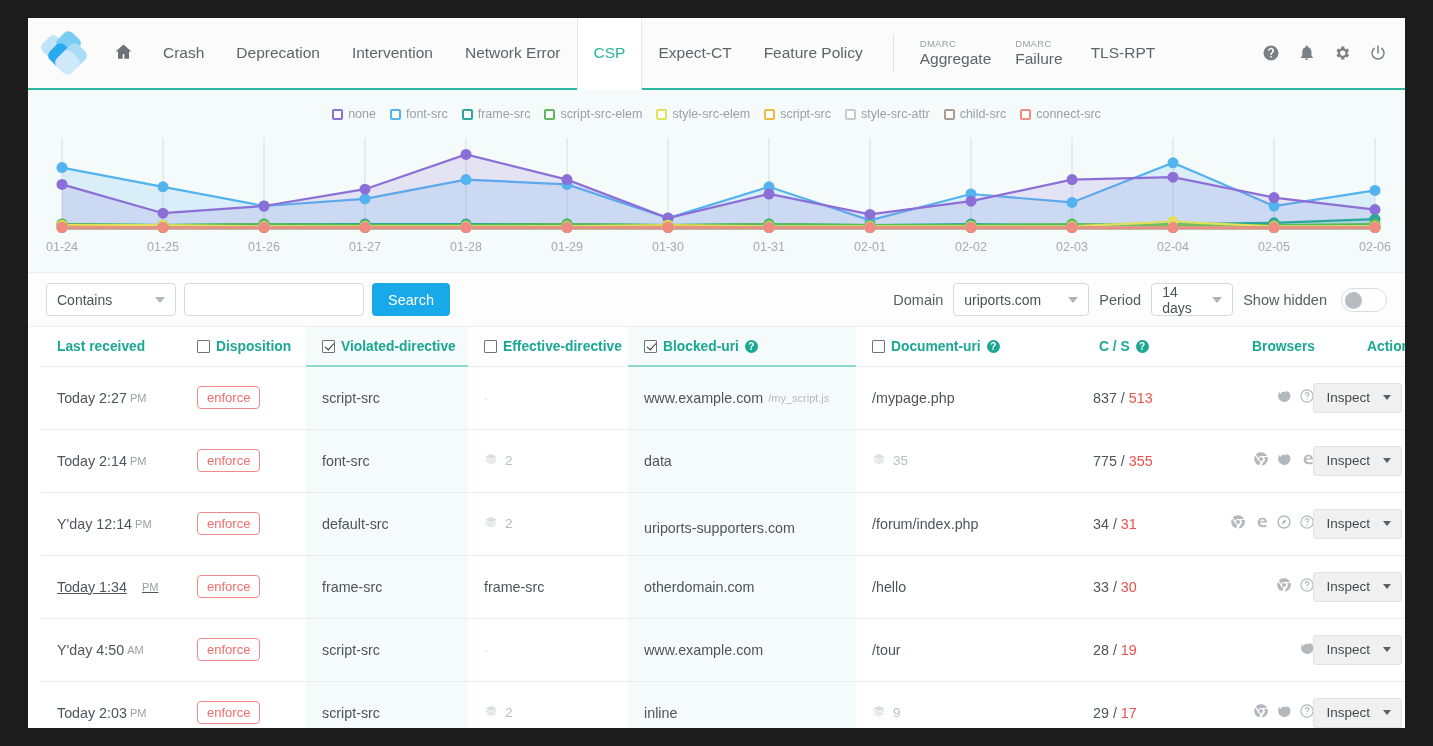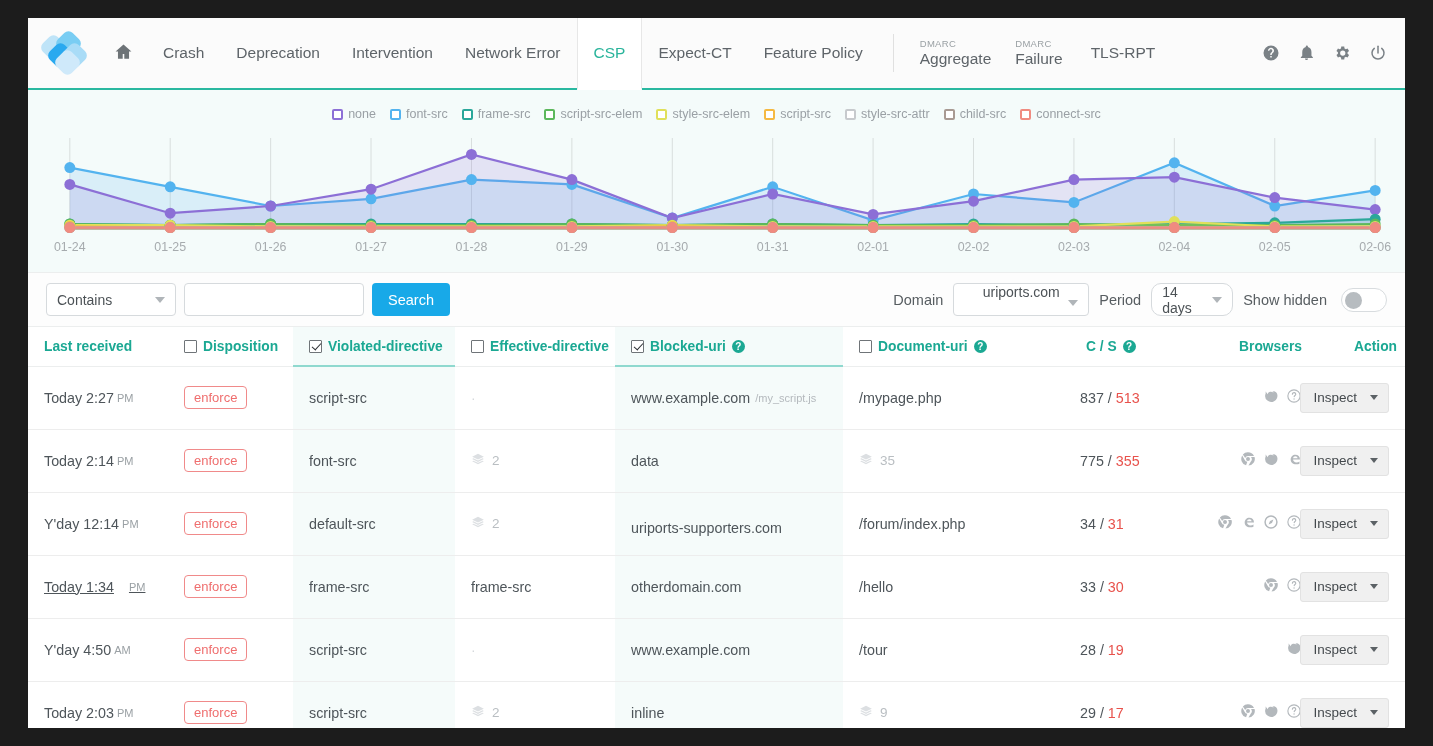"01-24" .chart-area { padding-left: 8px -> none }
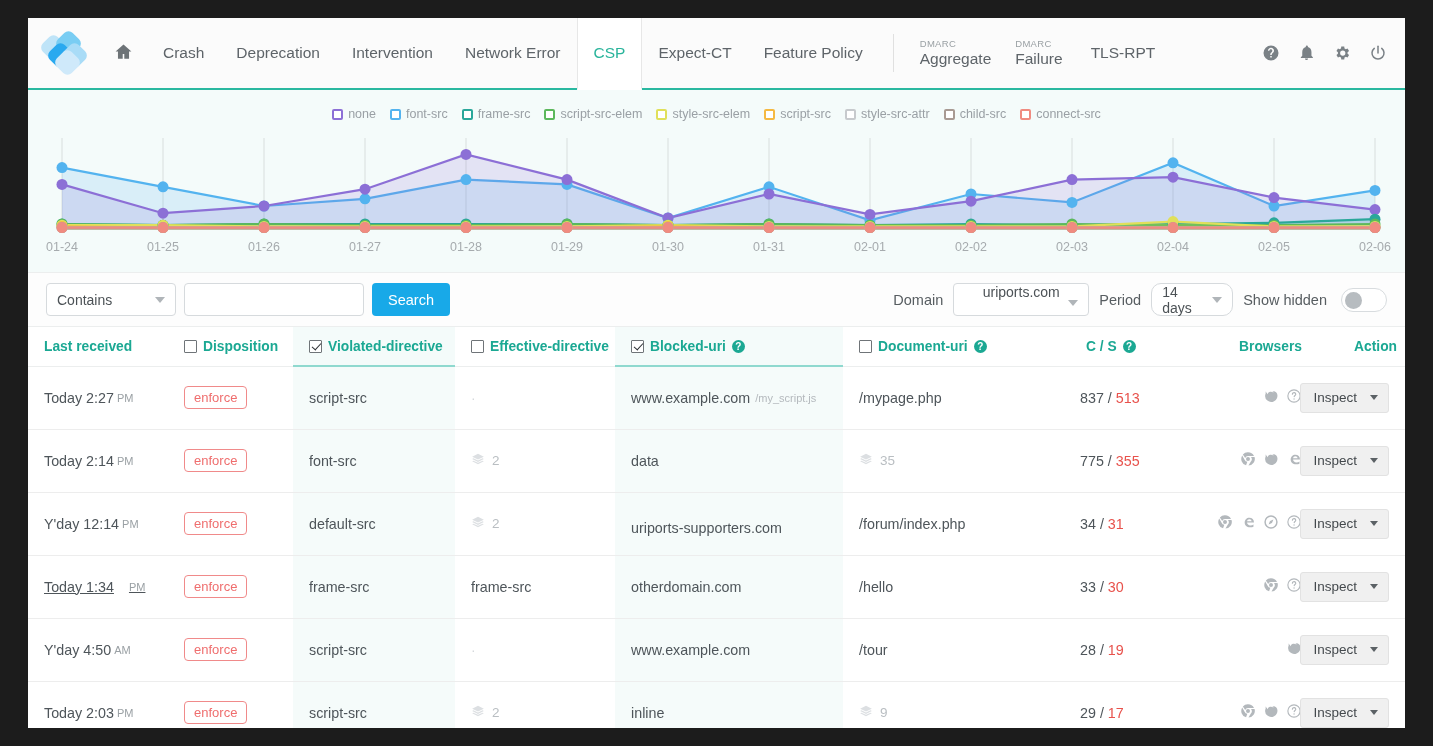"uriports.com" #domain-select { flex-direction: column -> none }
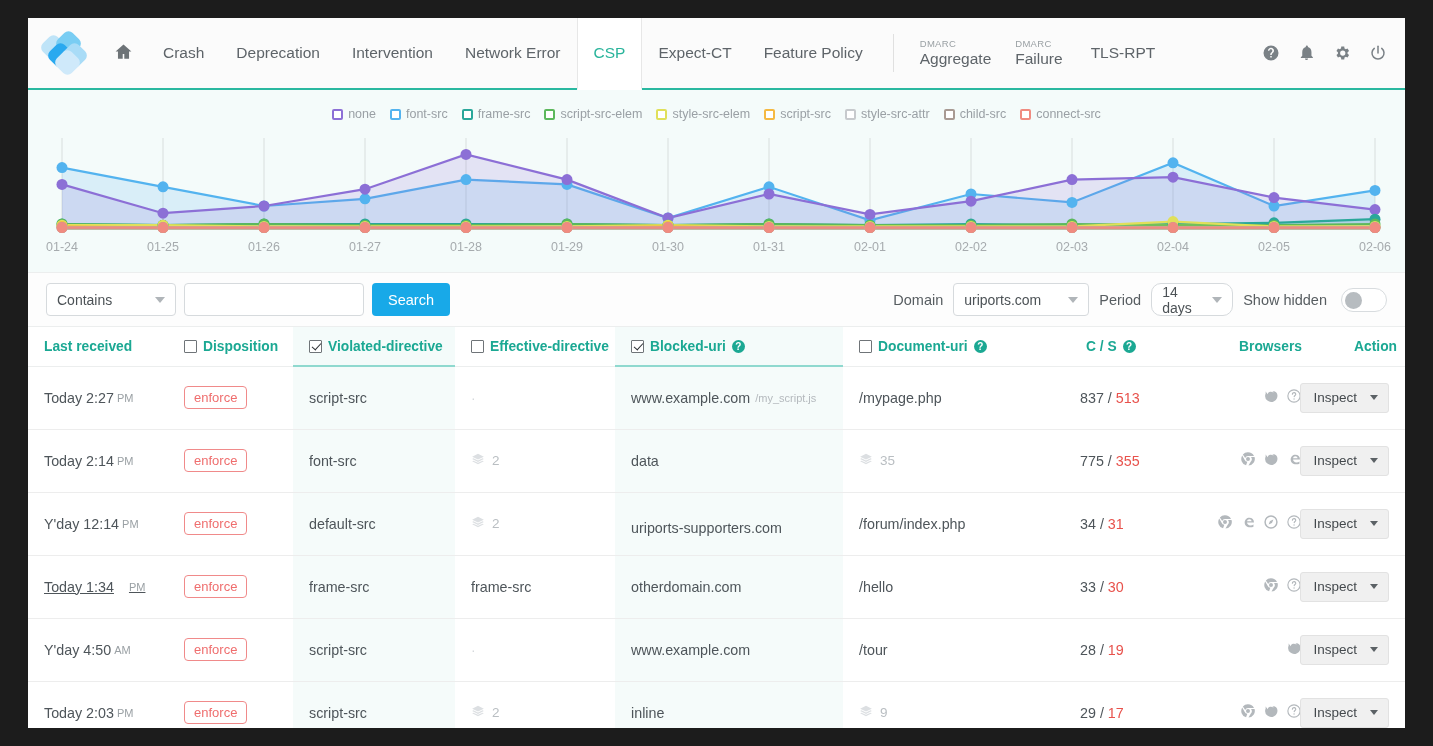"14 days" #period-select { border-radius: 10px -> none }
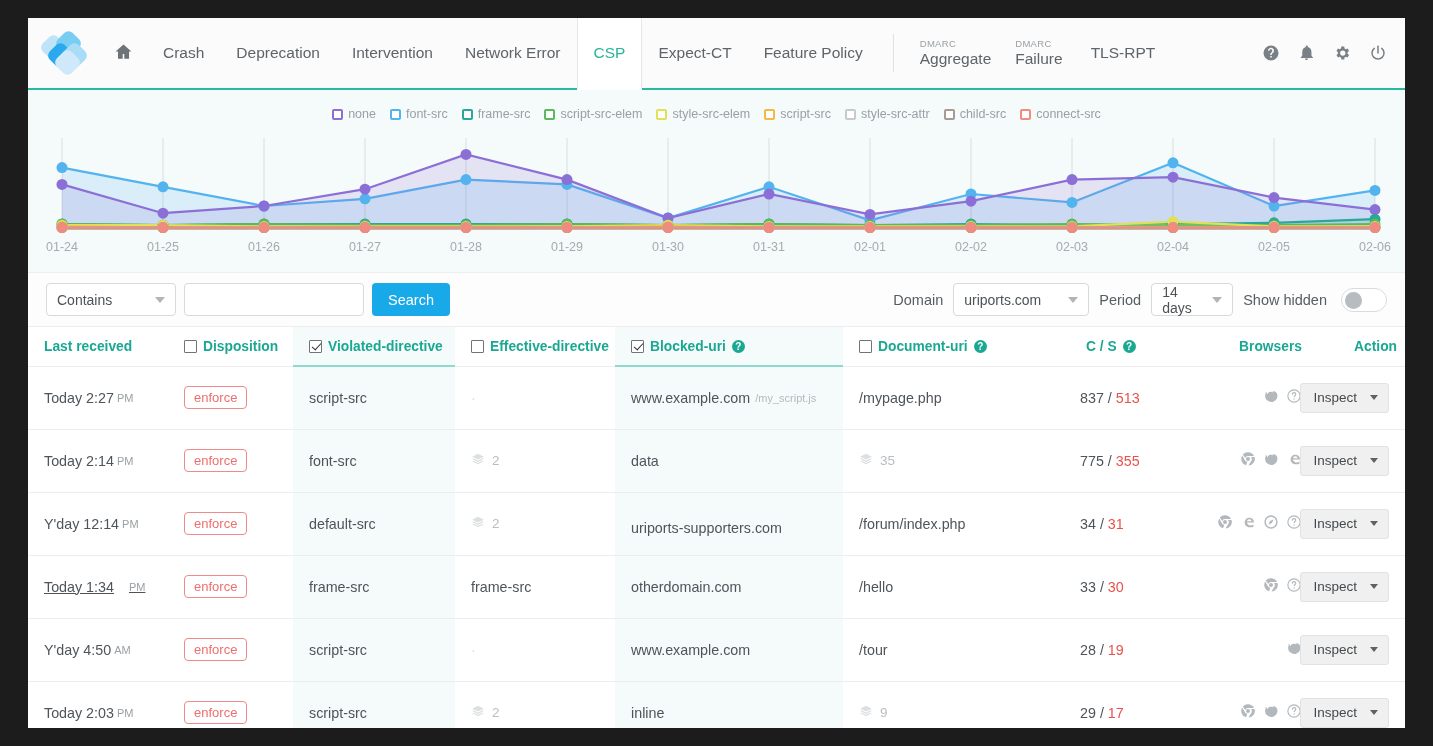"Last received" .table-wrap { padding-left: none -> 13px }
